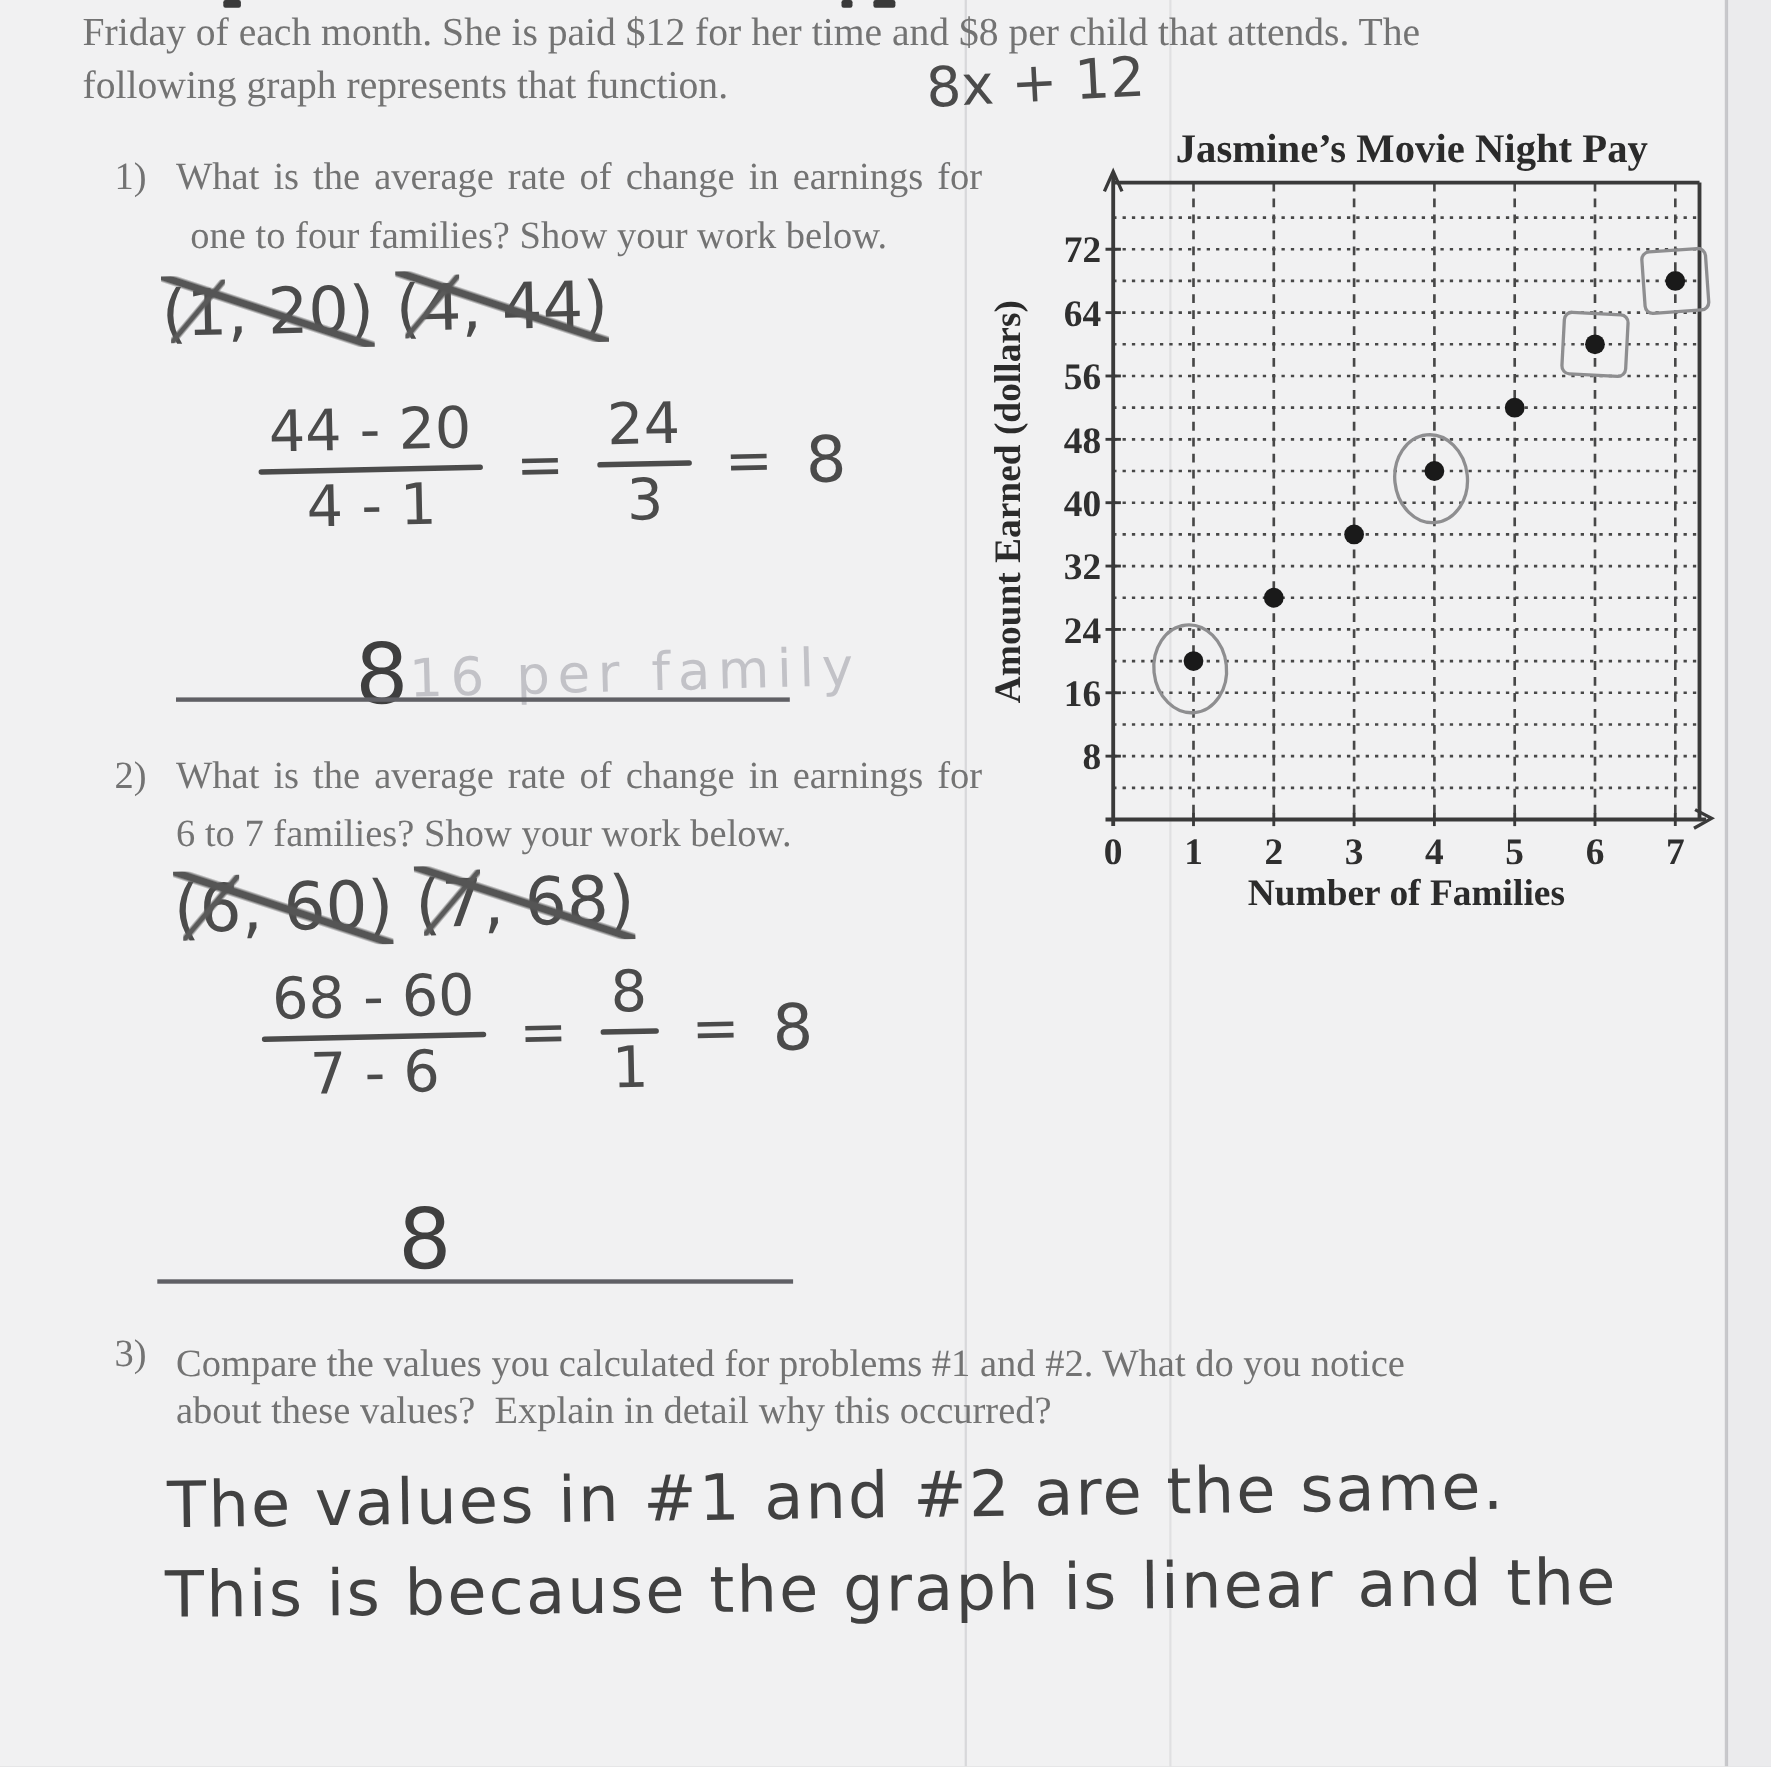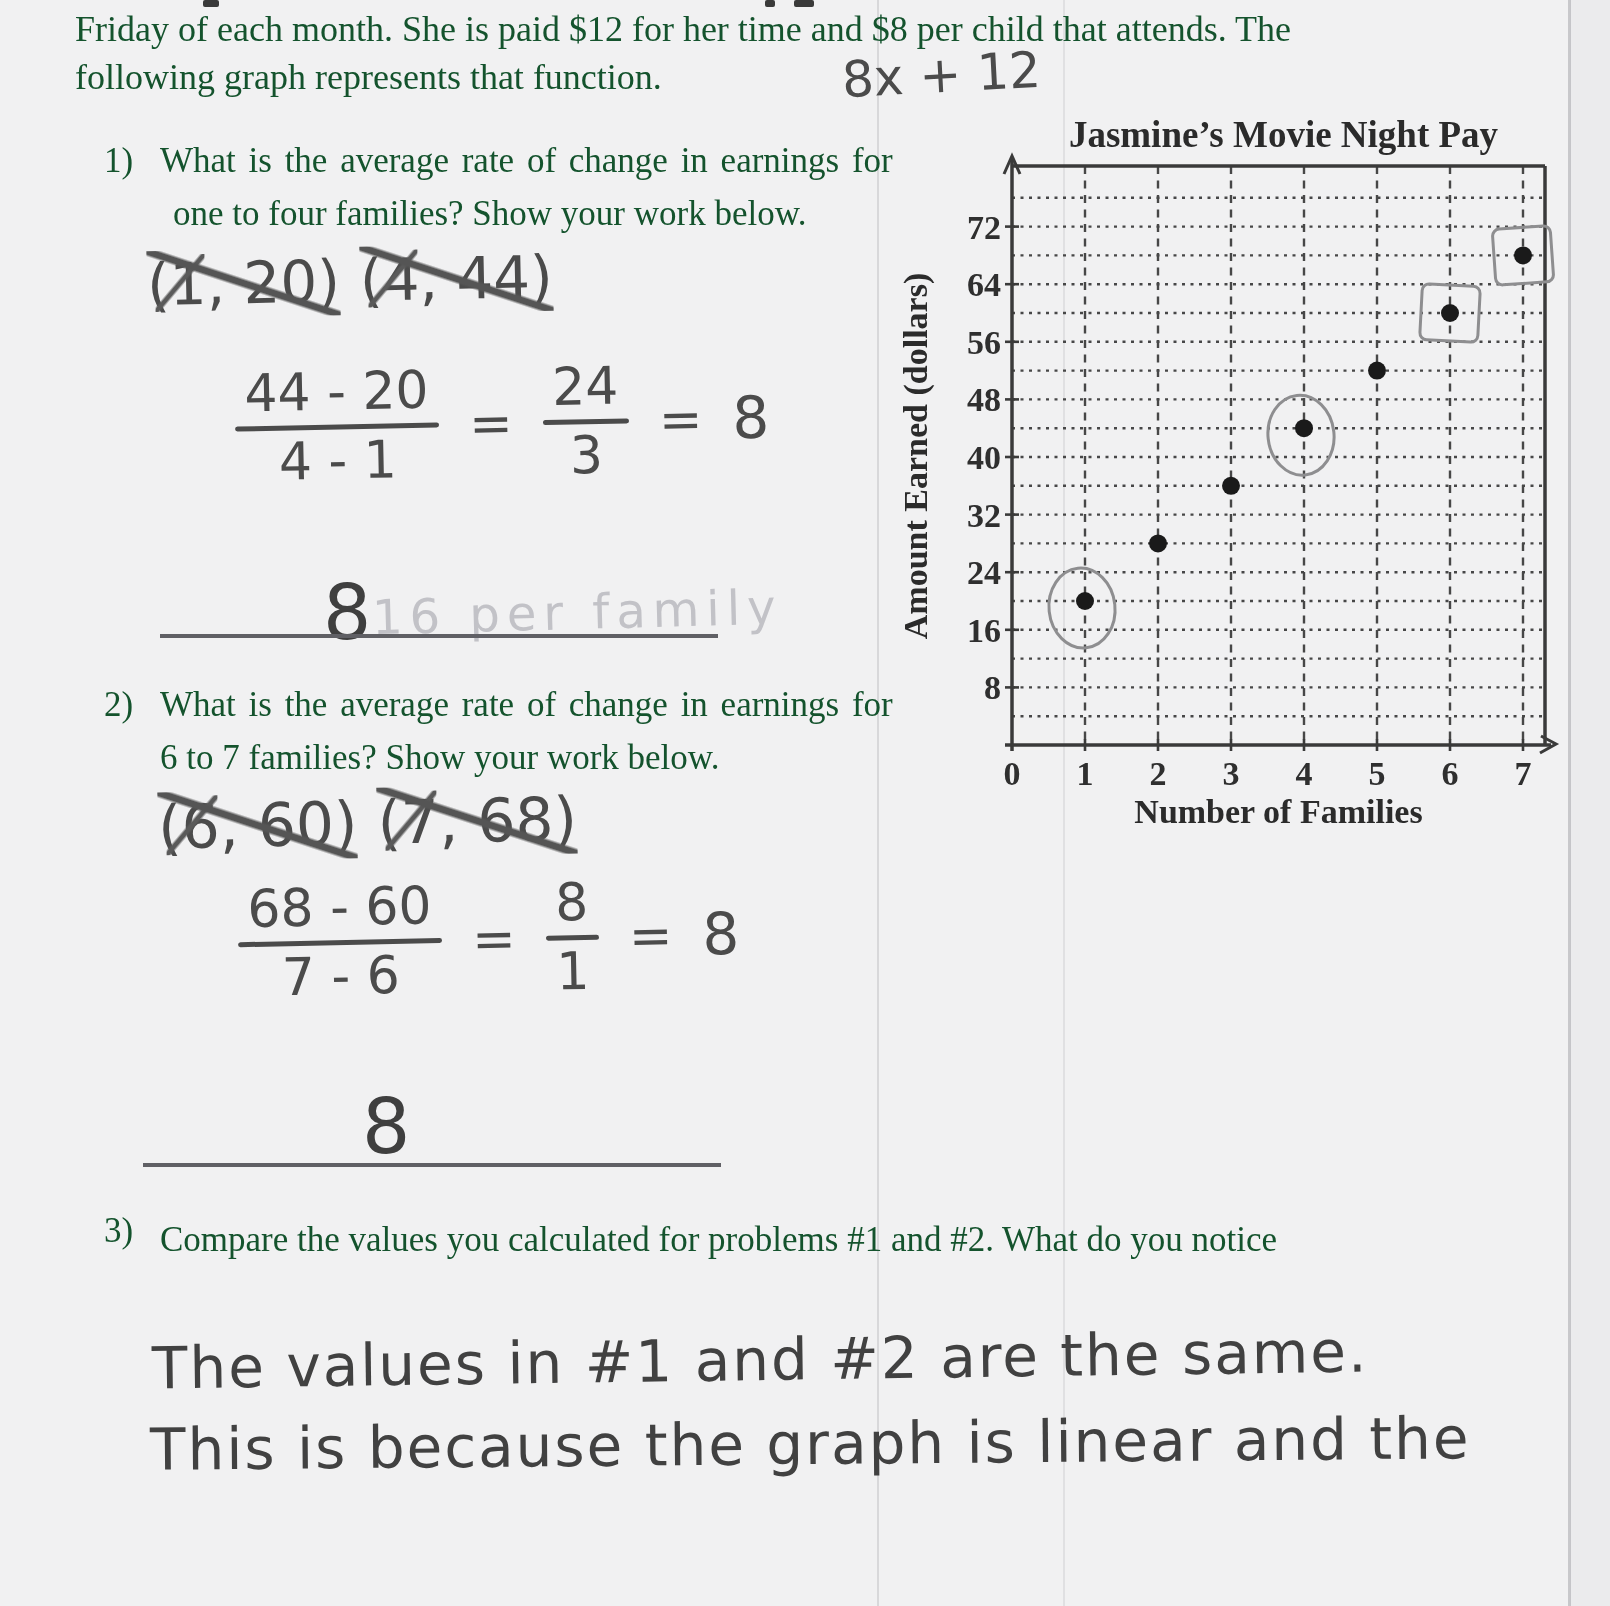"Friday of each month. She" .print { color: #14532d -> #737373 }
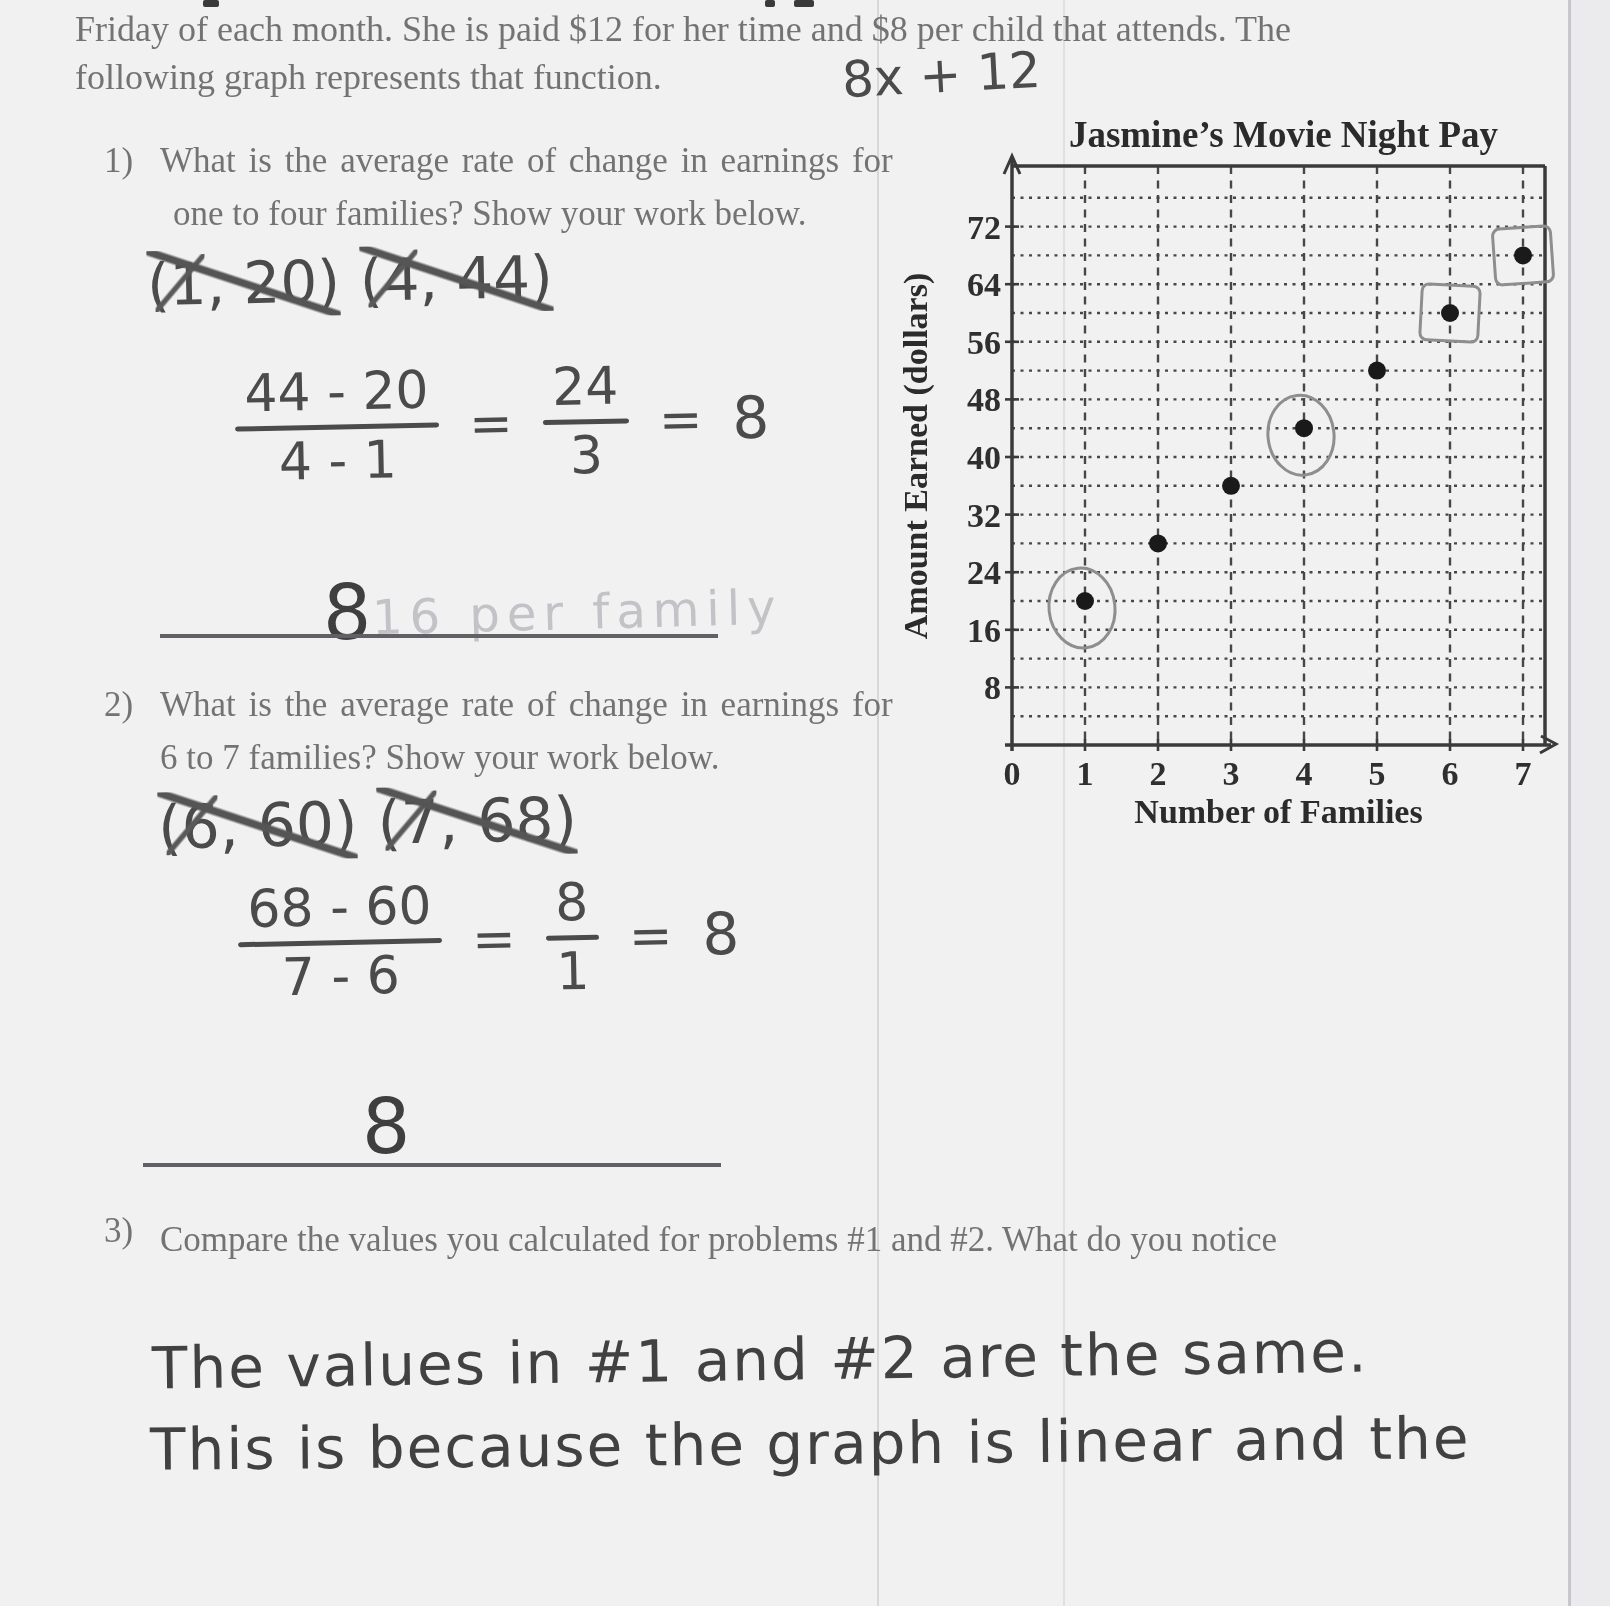"about these values? Explain in" div.print { html: none -> <div>about these values? Explain in detail why this occurred?</div> }
